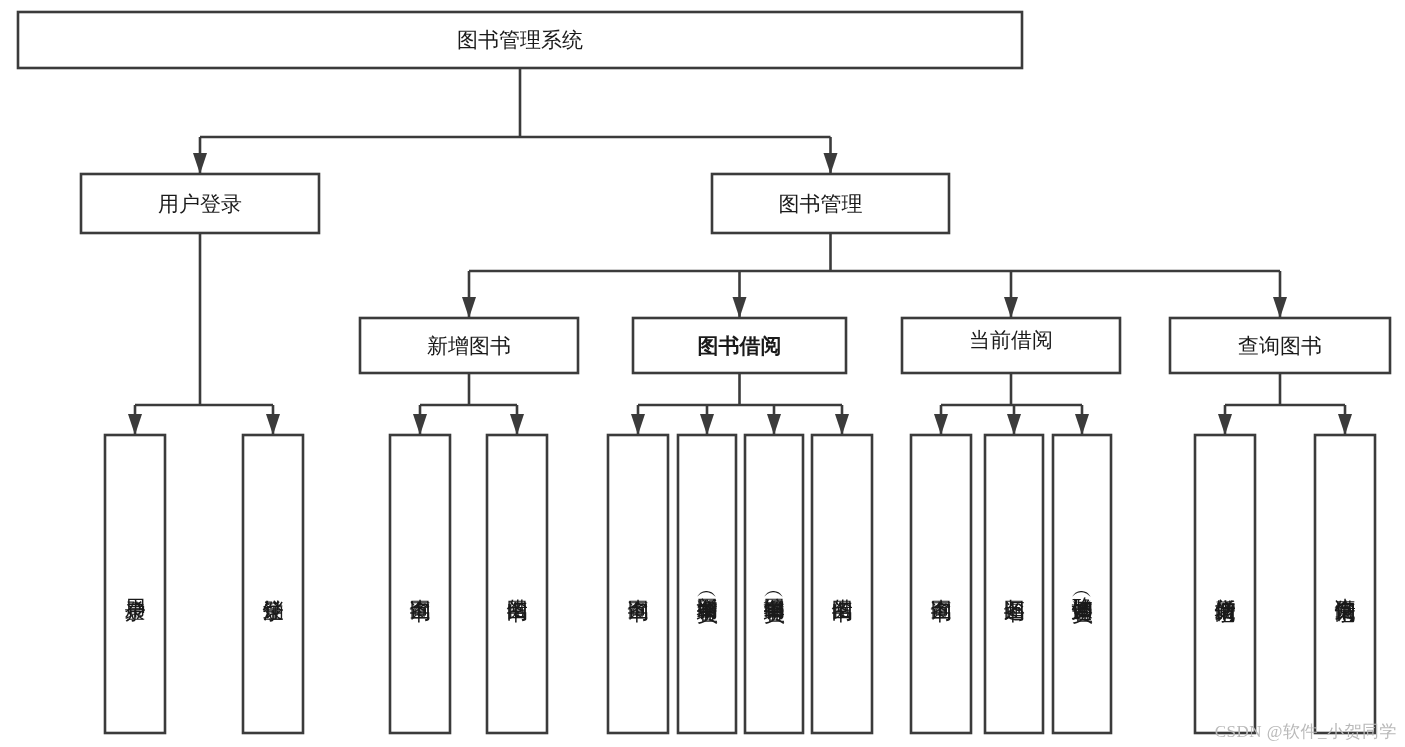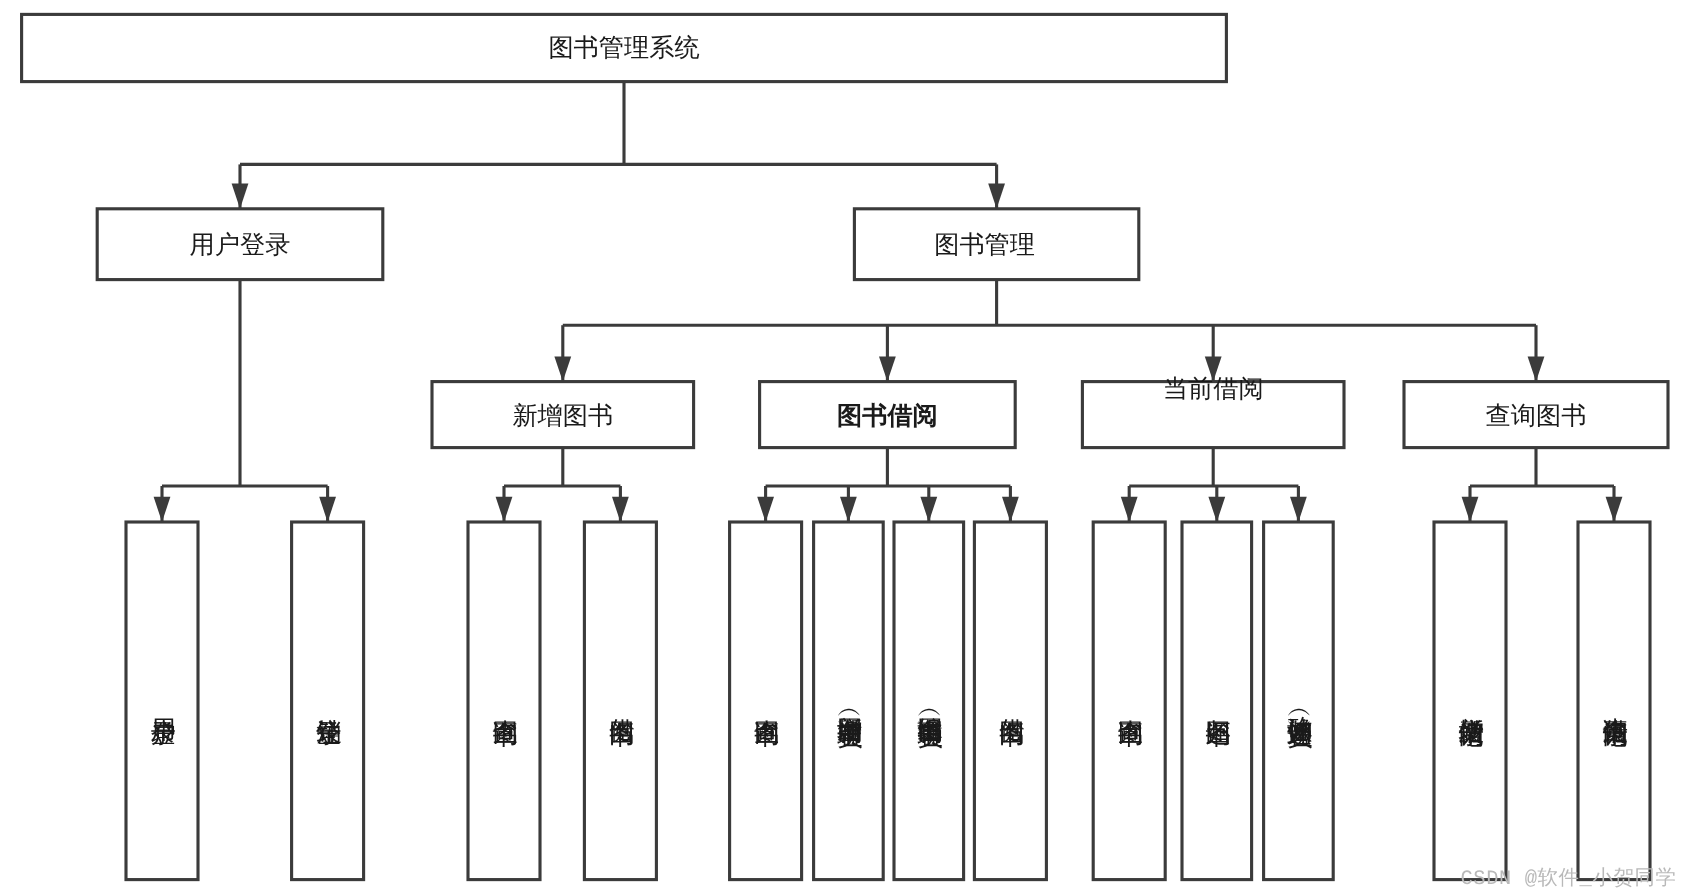"当前借阅" div.hlabel-holder { top: 302px -> 318px }
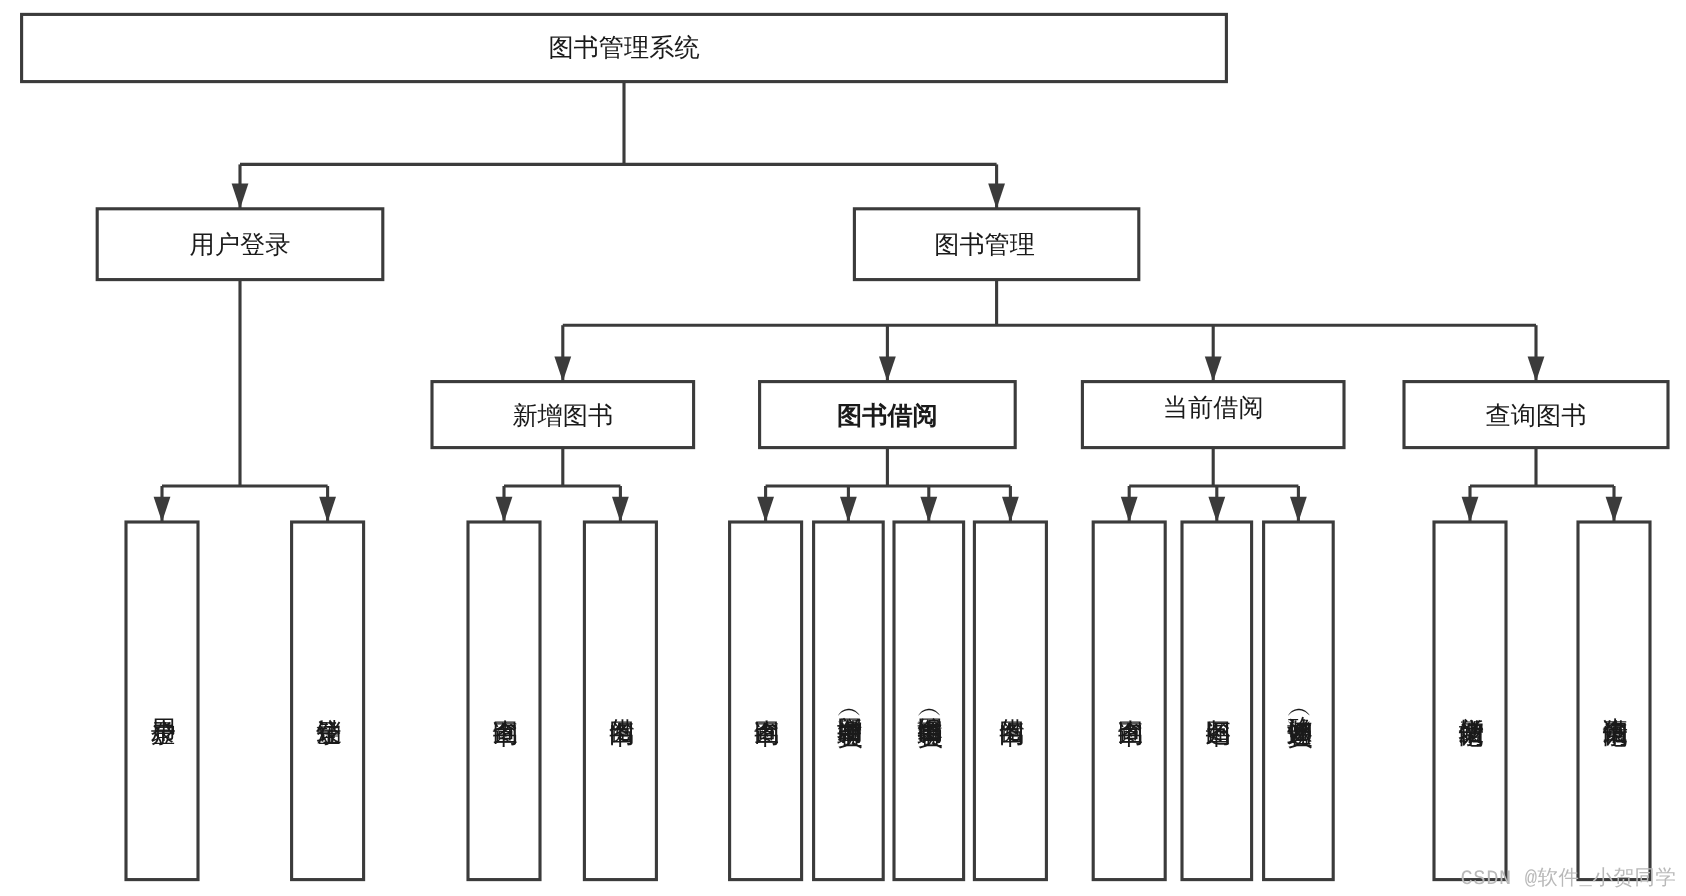"CSDN @软件_小贺同学" #watermark { font-family: Liberation Mono, monospace -> Liberation Serif, serif }
